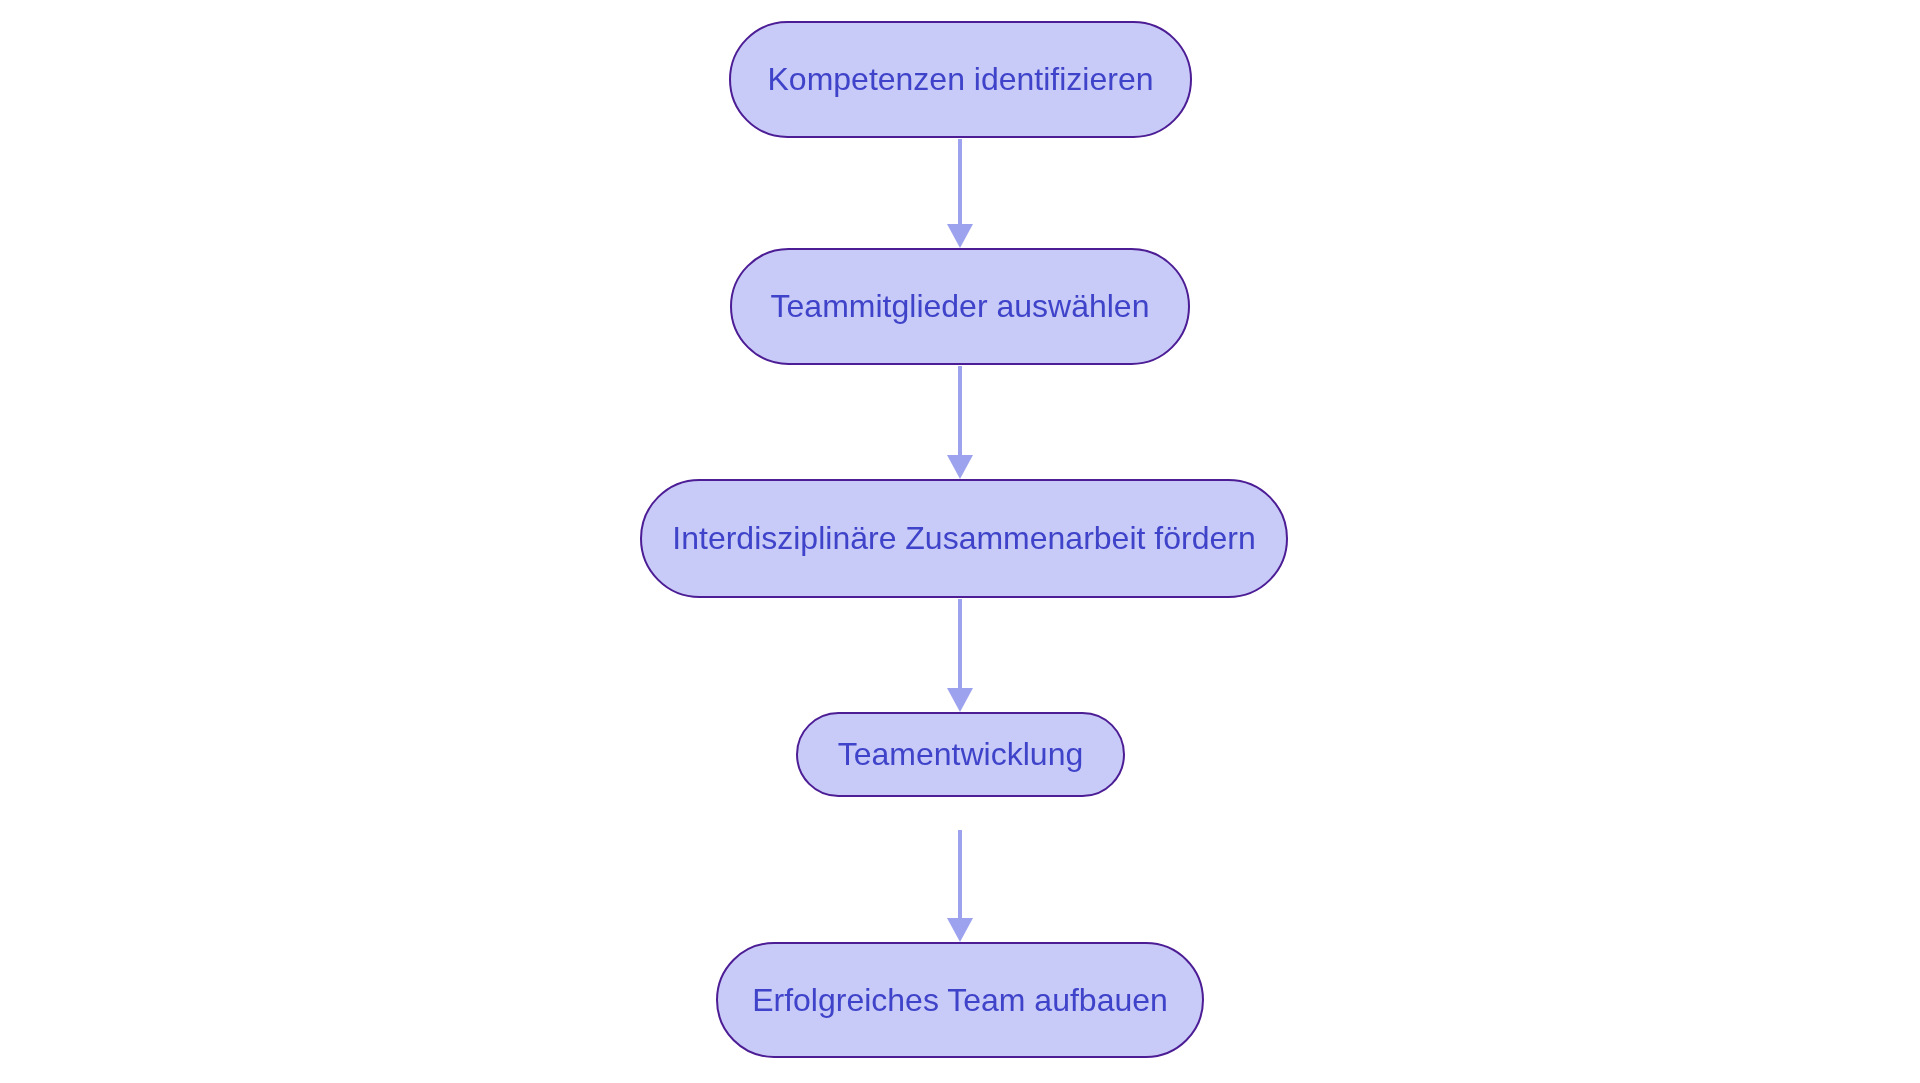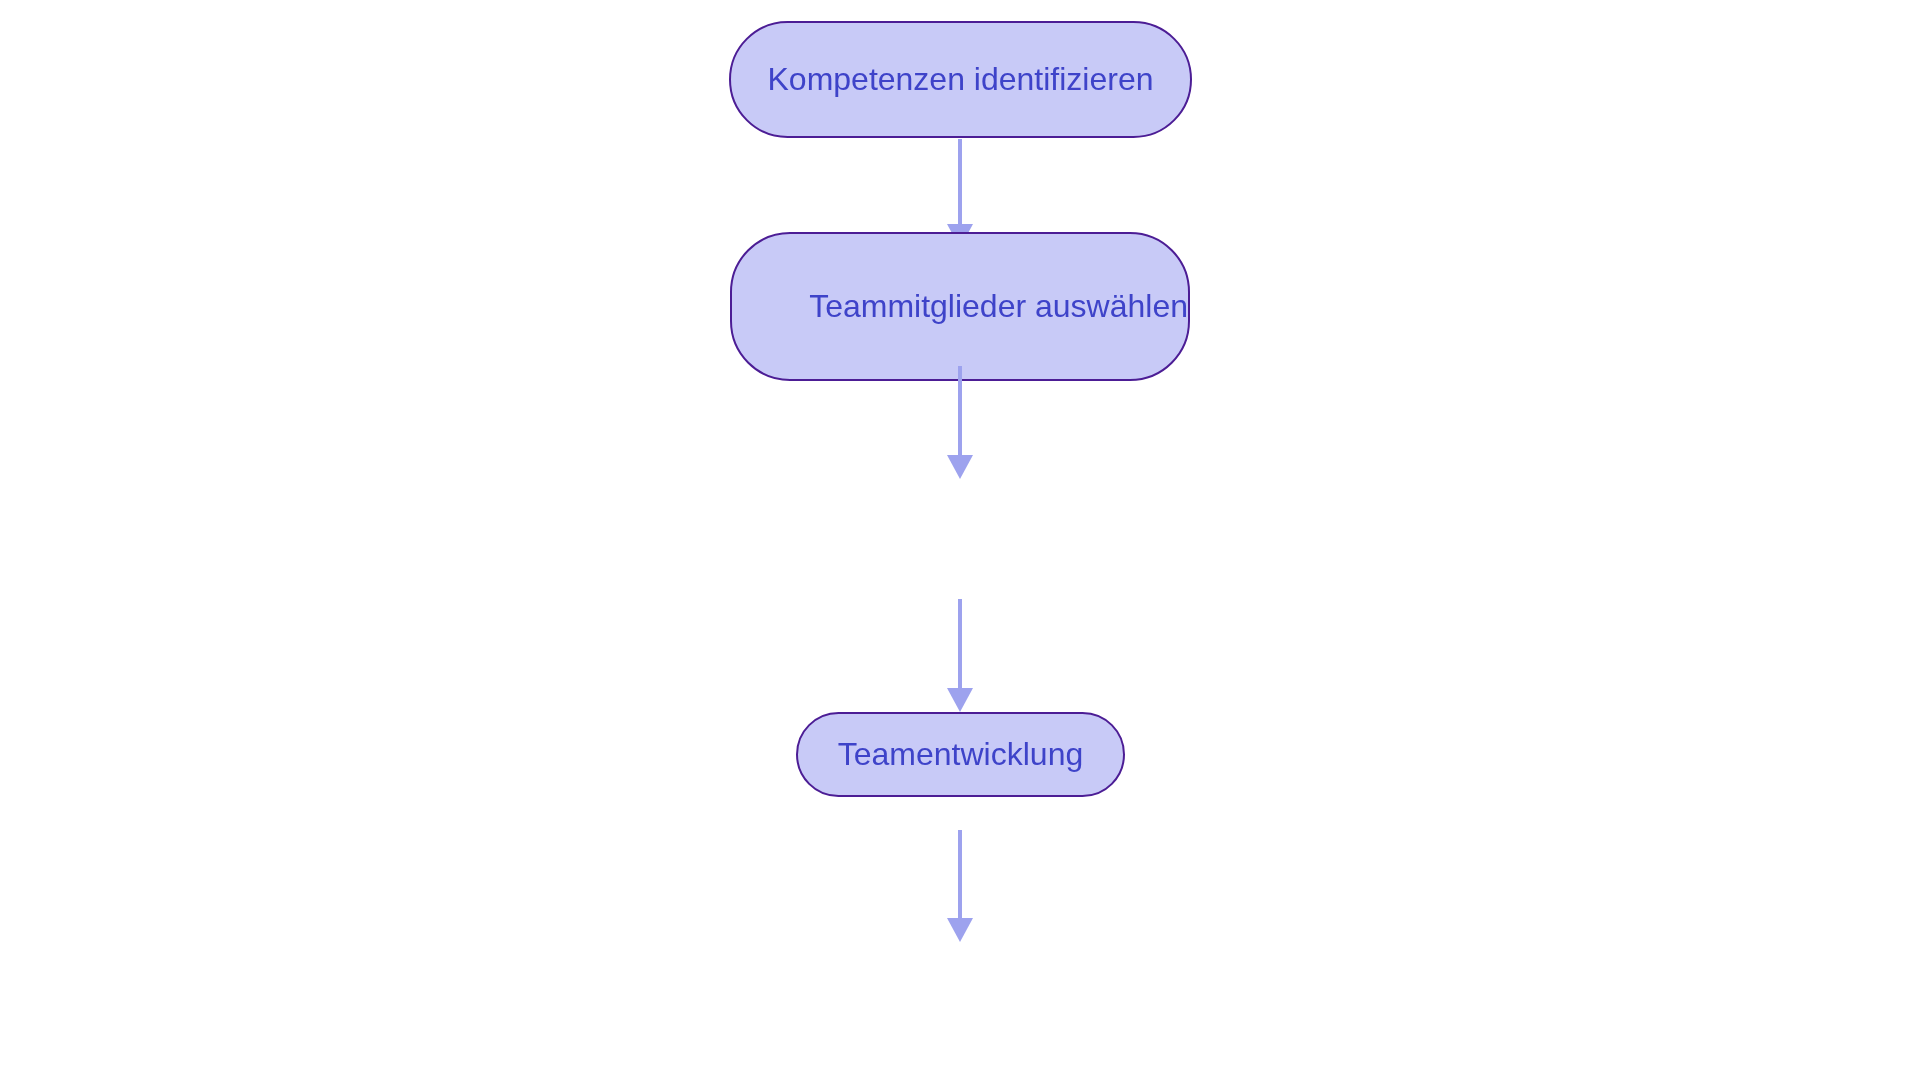"Teammitglieder auswählen" #node-2 { height: 149px -> 117px; justify-content: flex-end -> none; top: 232px -> 248px }
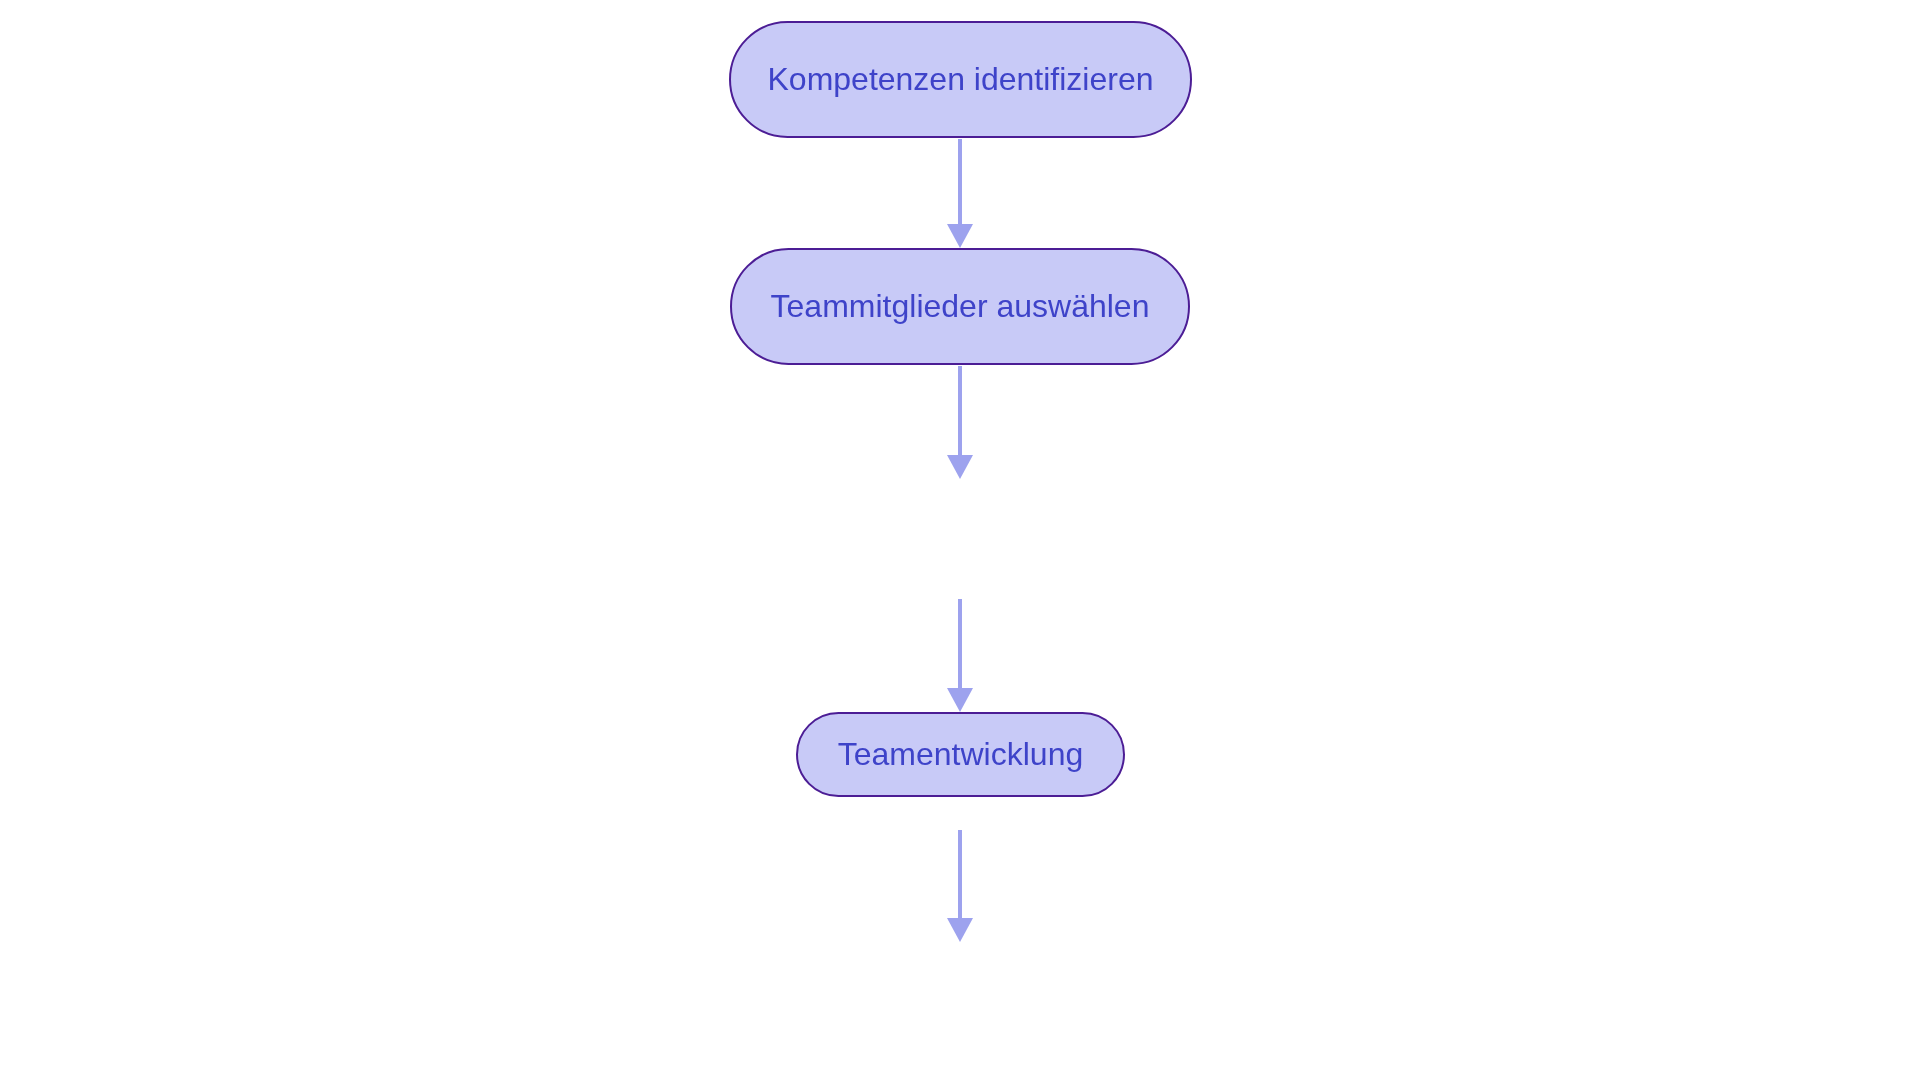"Interdisziplinäre Zusammenarbeit fördern" div.node { html: none -> <div> <span>Interdisziplinäre Zusammenarbeit fördern</span> </div> }
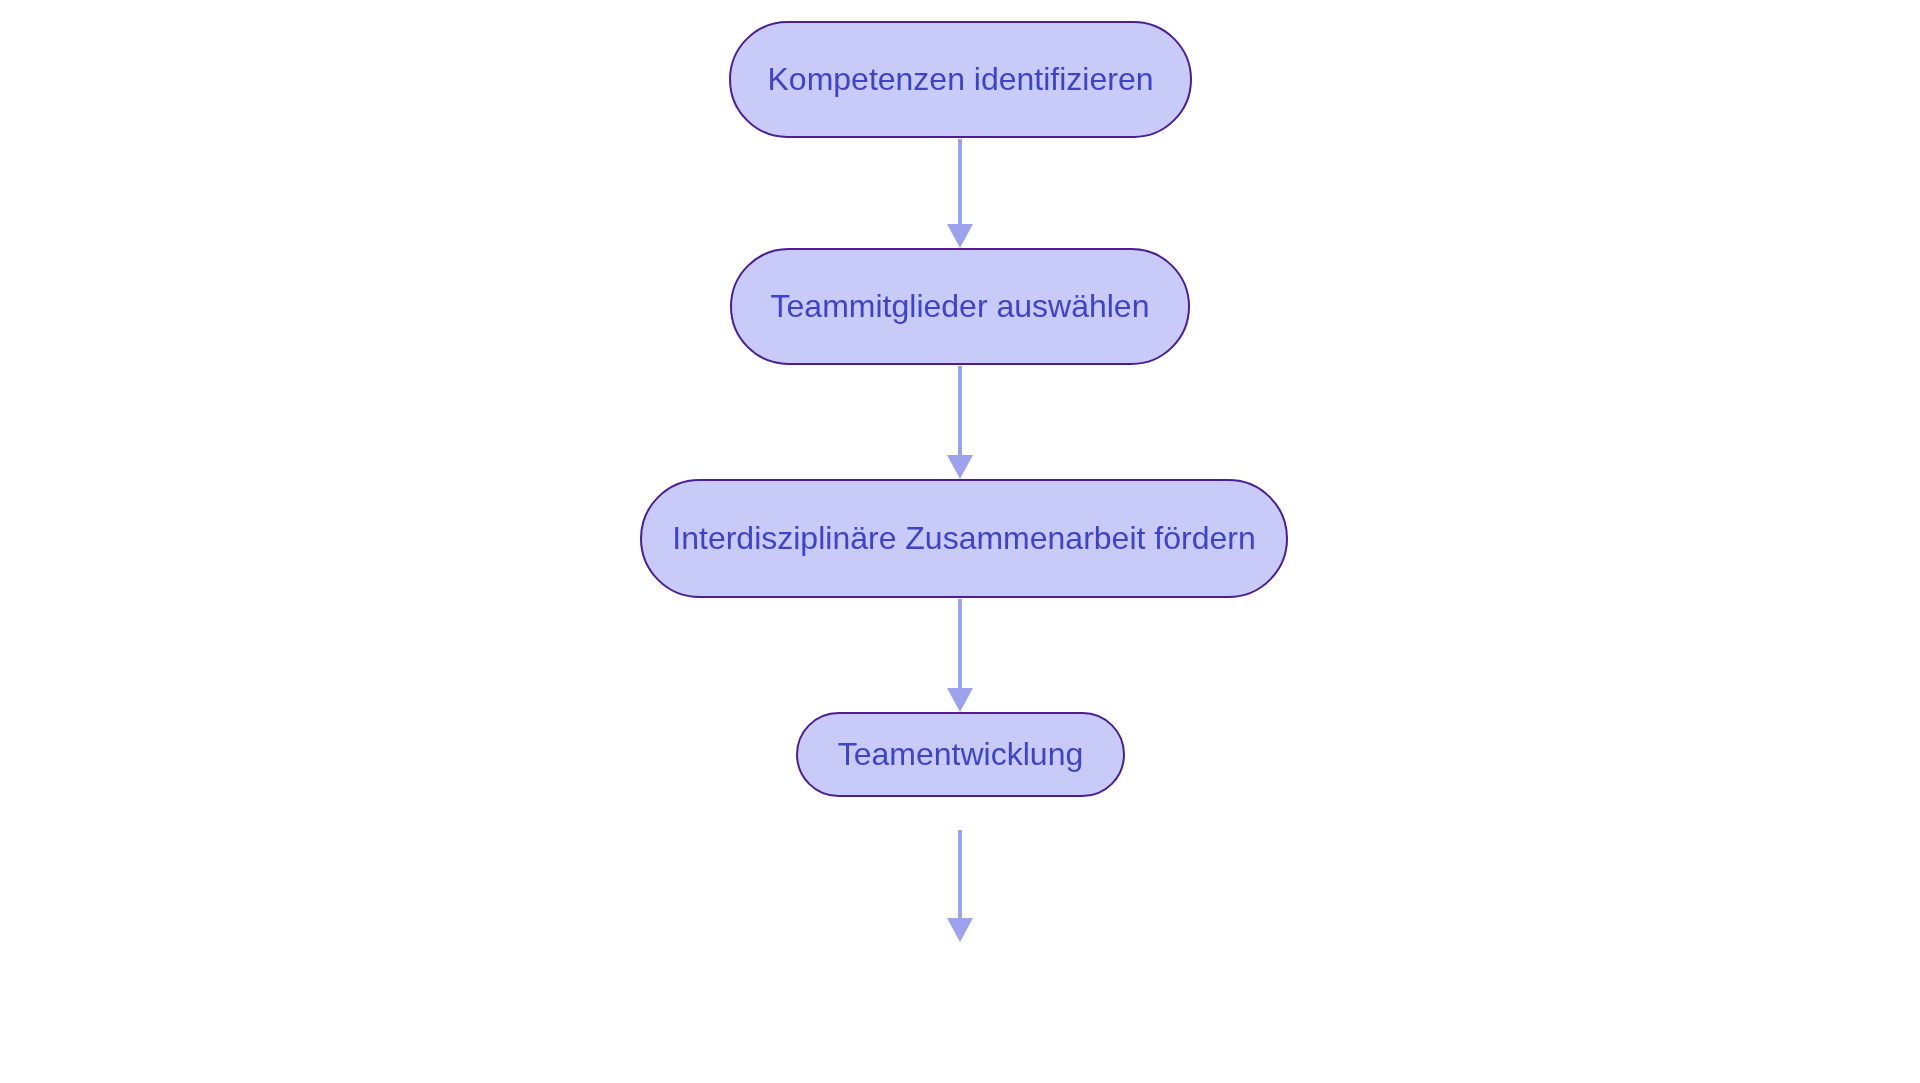"Erfolgreiches Team aufbauen" div.node { html: none -> <div> <span>Erfolgreiches Team aufbauen</span> </div> }
